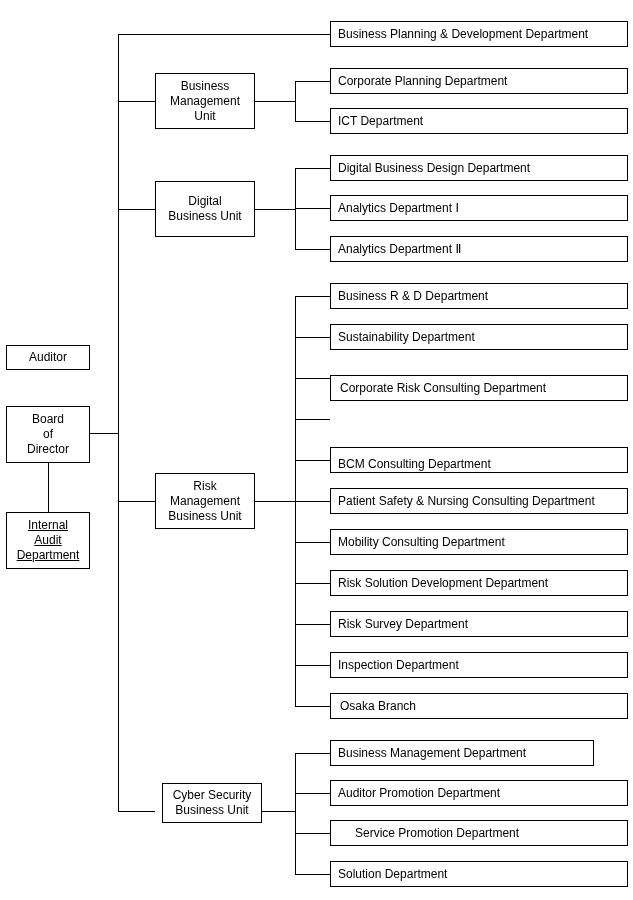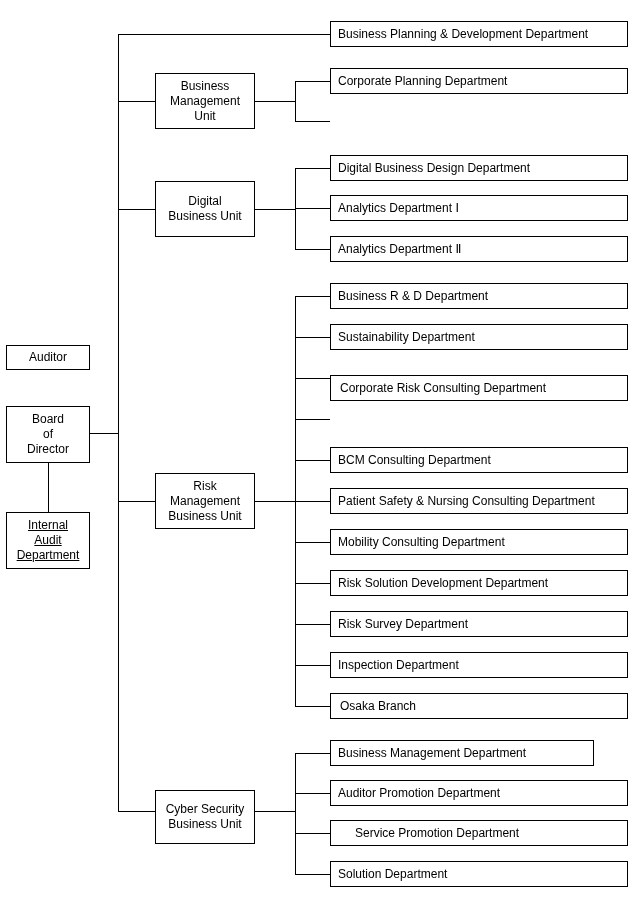"ICT Department" div.node { html: none -> <div> <span>ICT Department</span> </div> }
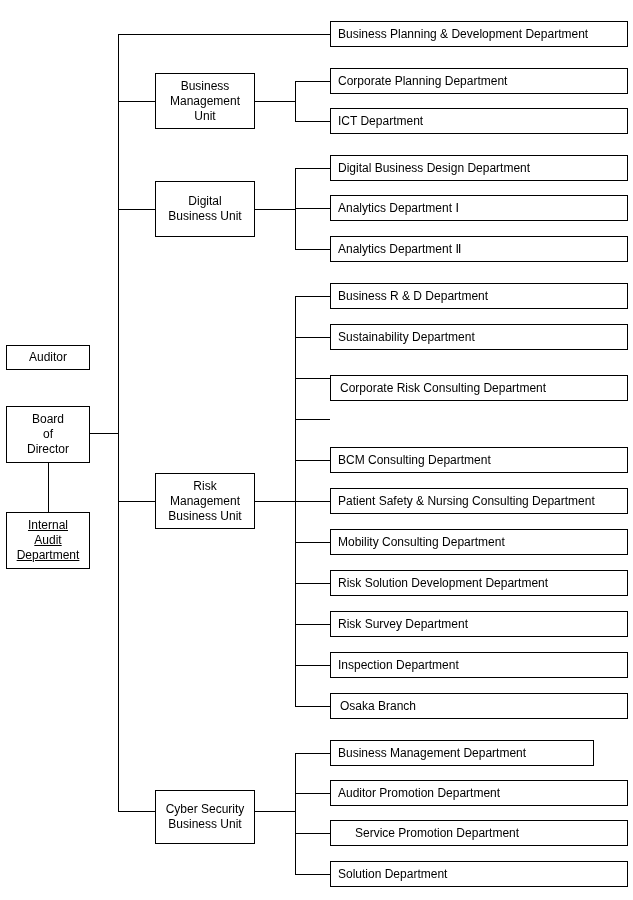"BCM Consulting Department" div.node { align-items: none -> flex-end }
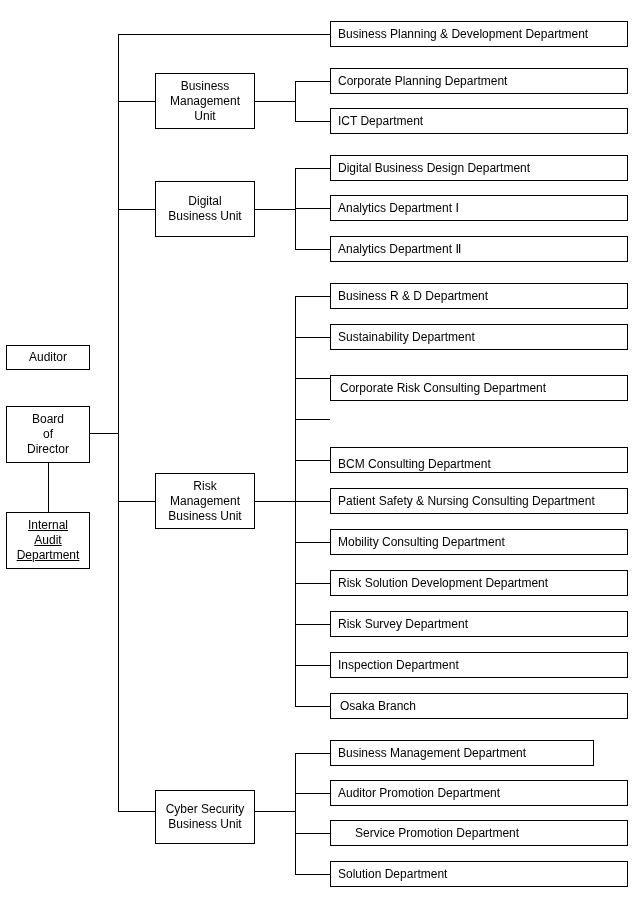"Cyber Security" div.node { height: 54px -> 40px; left: 155px -> 162px; margin-top: 7px -> none }
